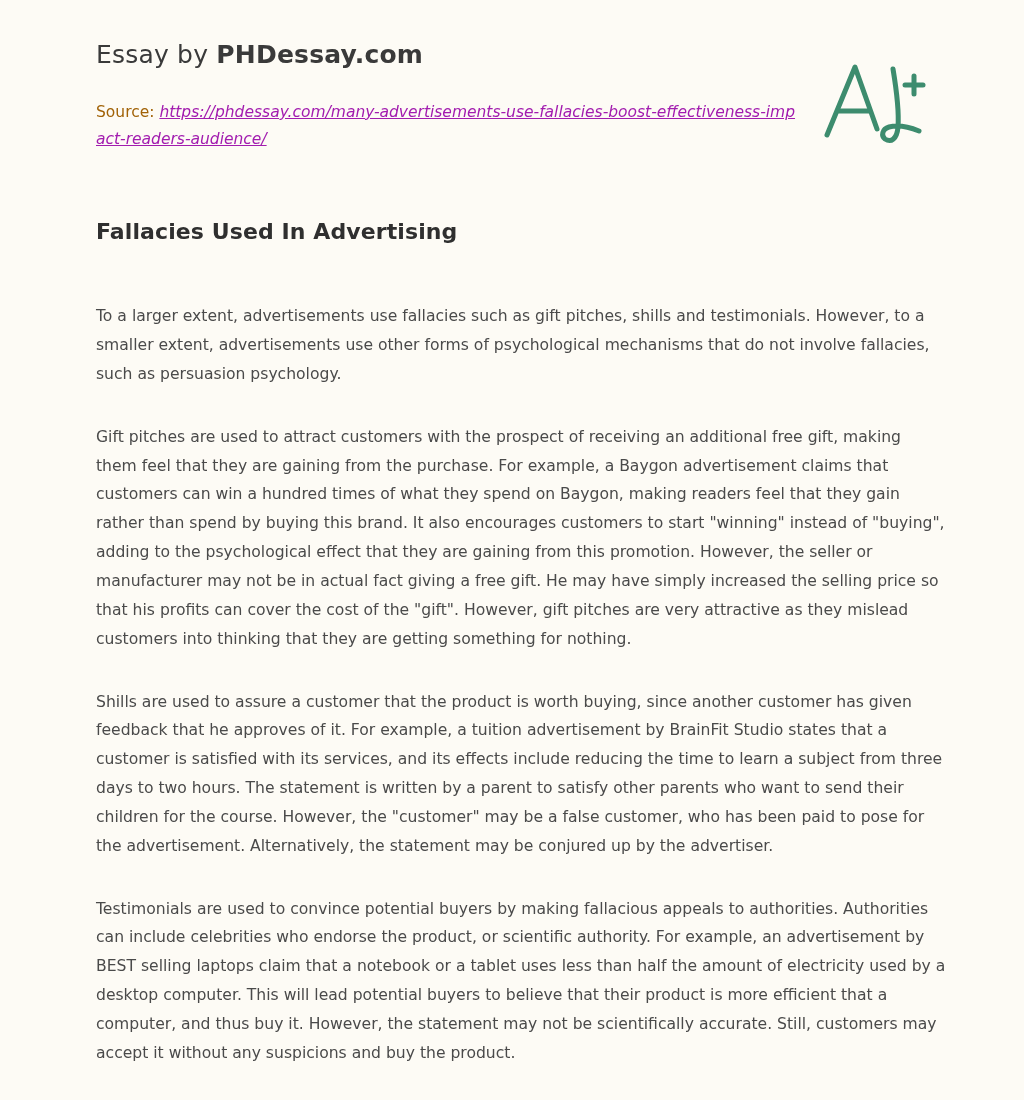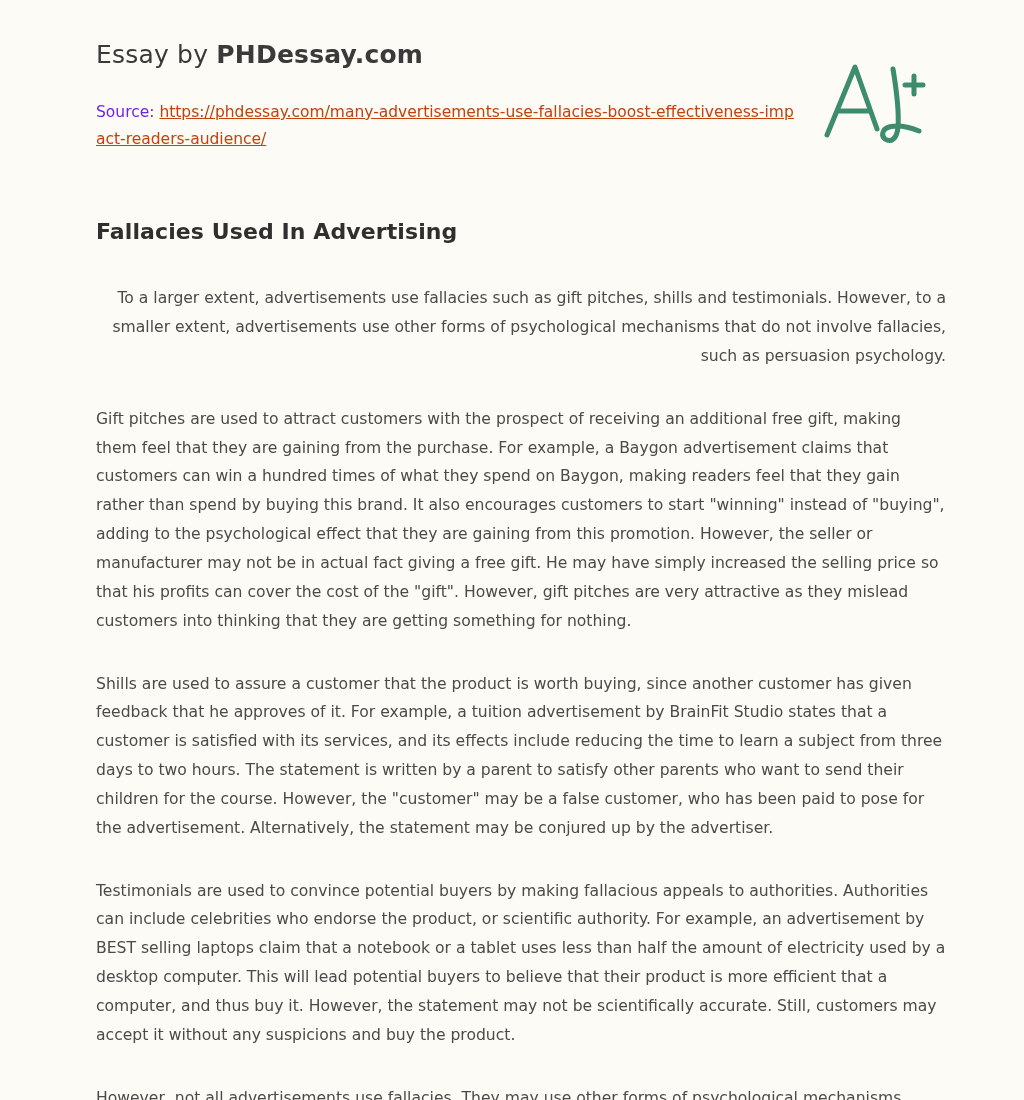"Source:" .source-label { color: #6d28d9 -> #a16207 }
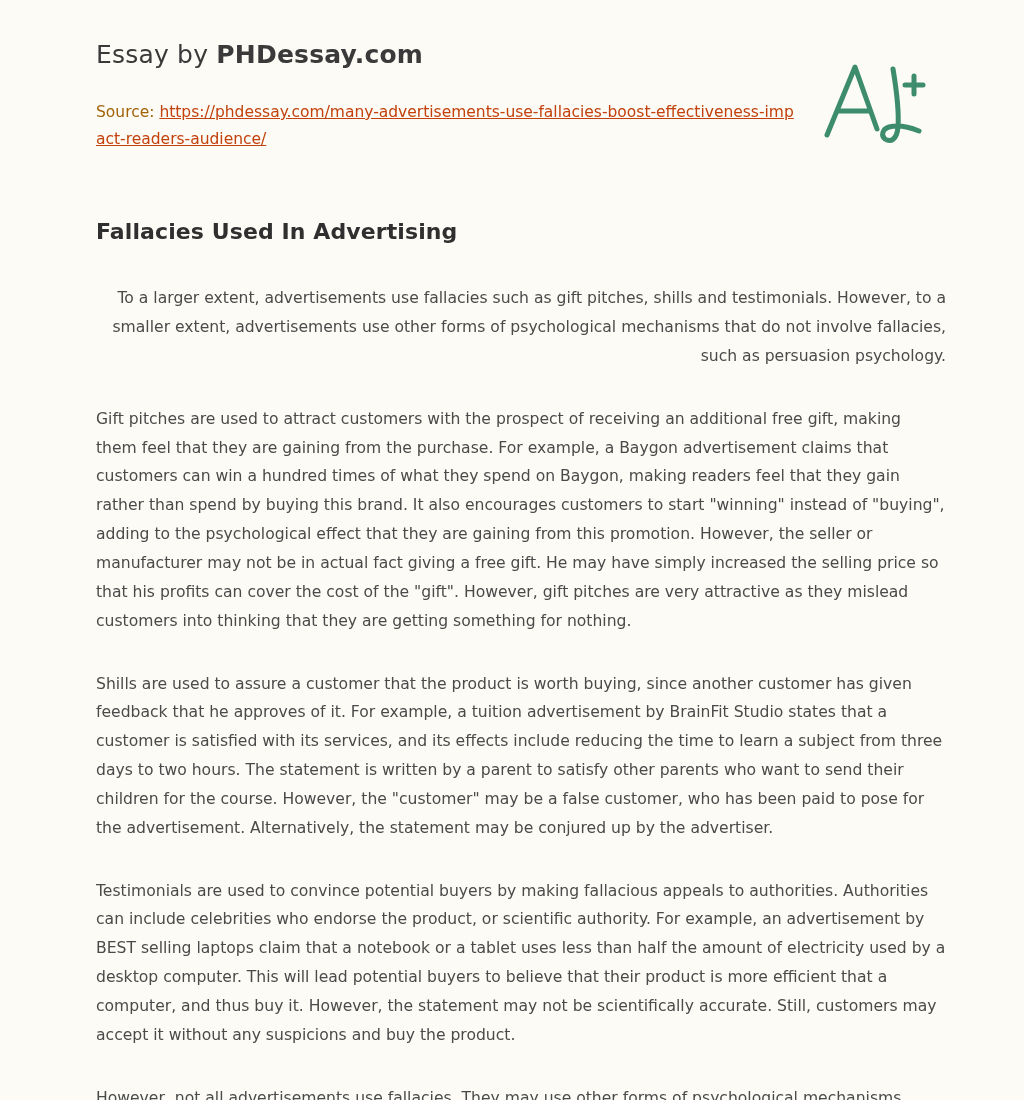"https://phdessay.com/many-advertisements" .source-url { color: #c2410c -> #a21caf; font-style: none -> italic }
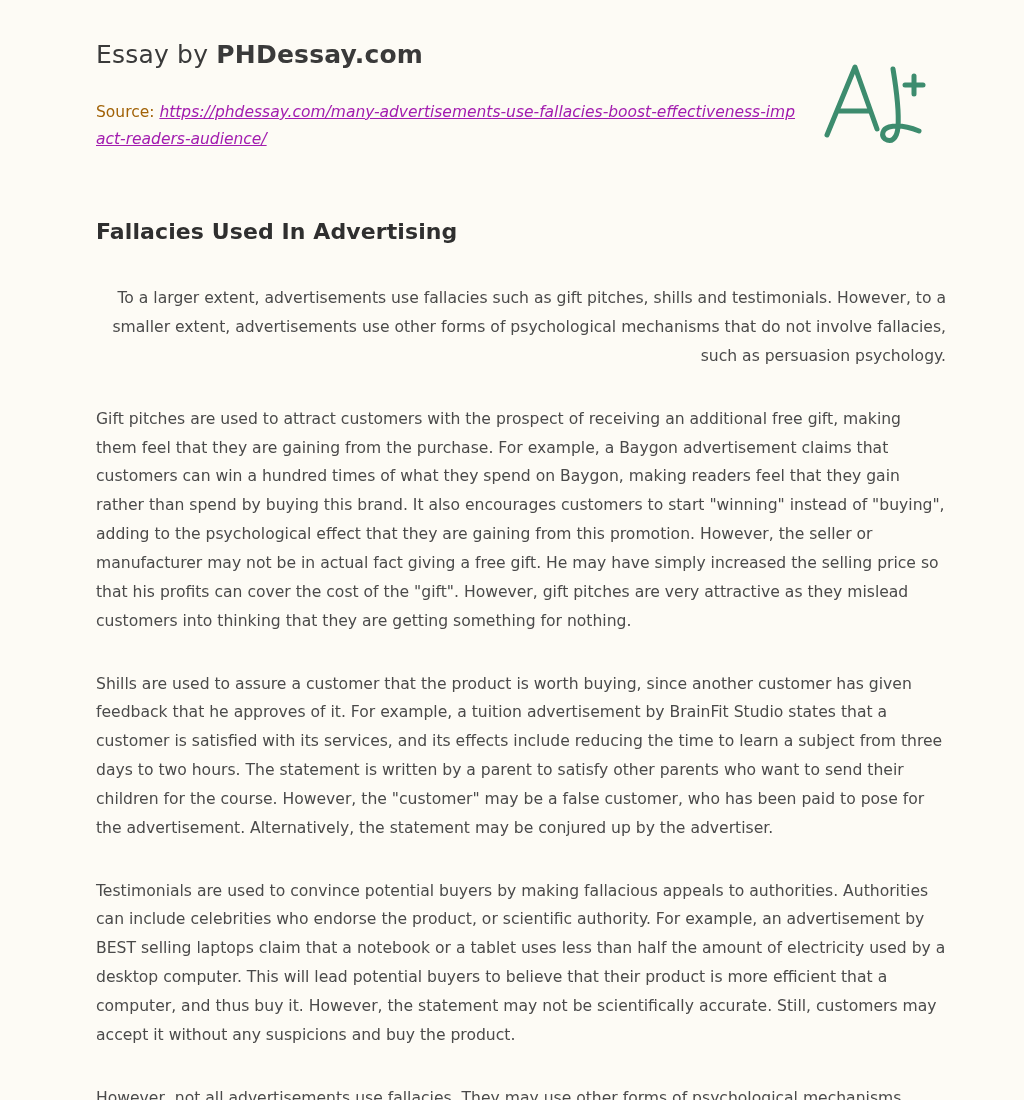"To a larger extent, advertisements" .body-content p:first-child { margin-top: 40px -> 58px; text-align: right -> none }
